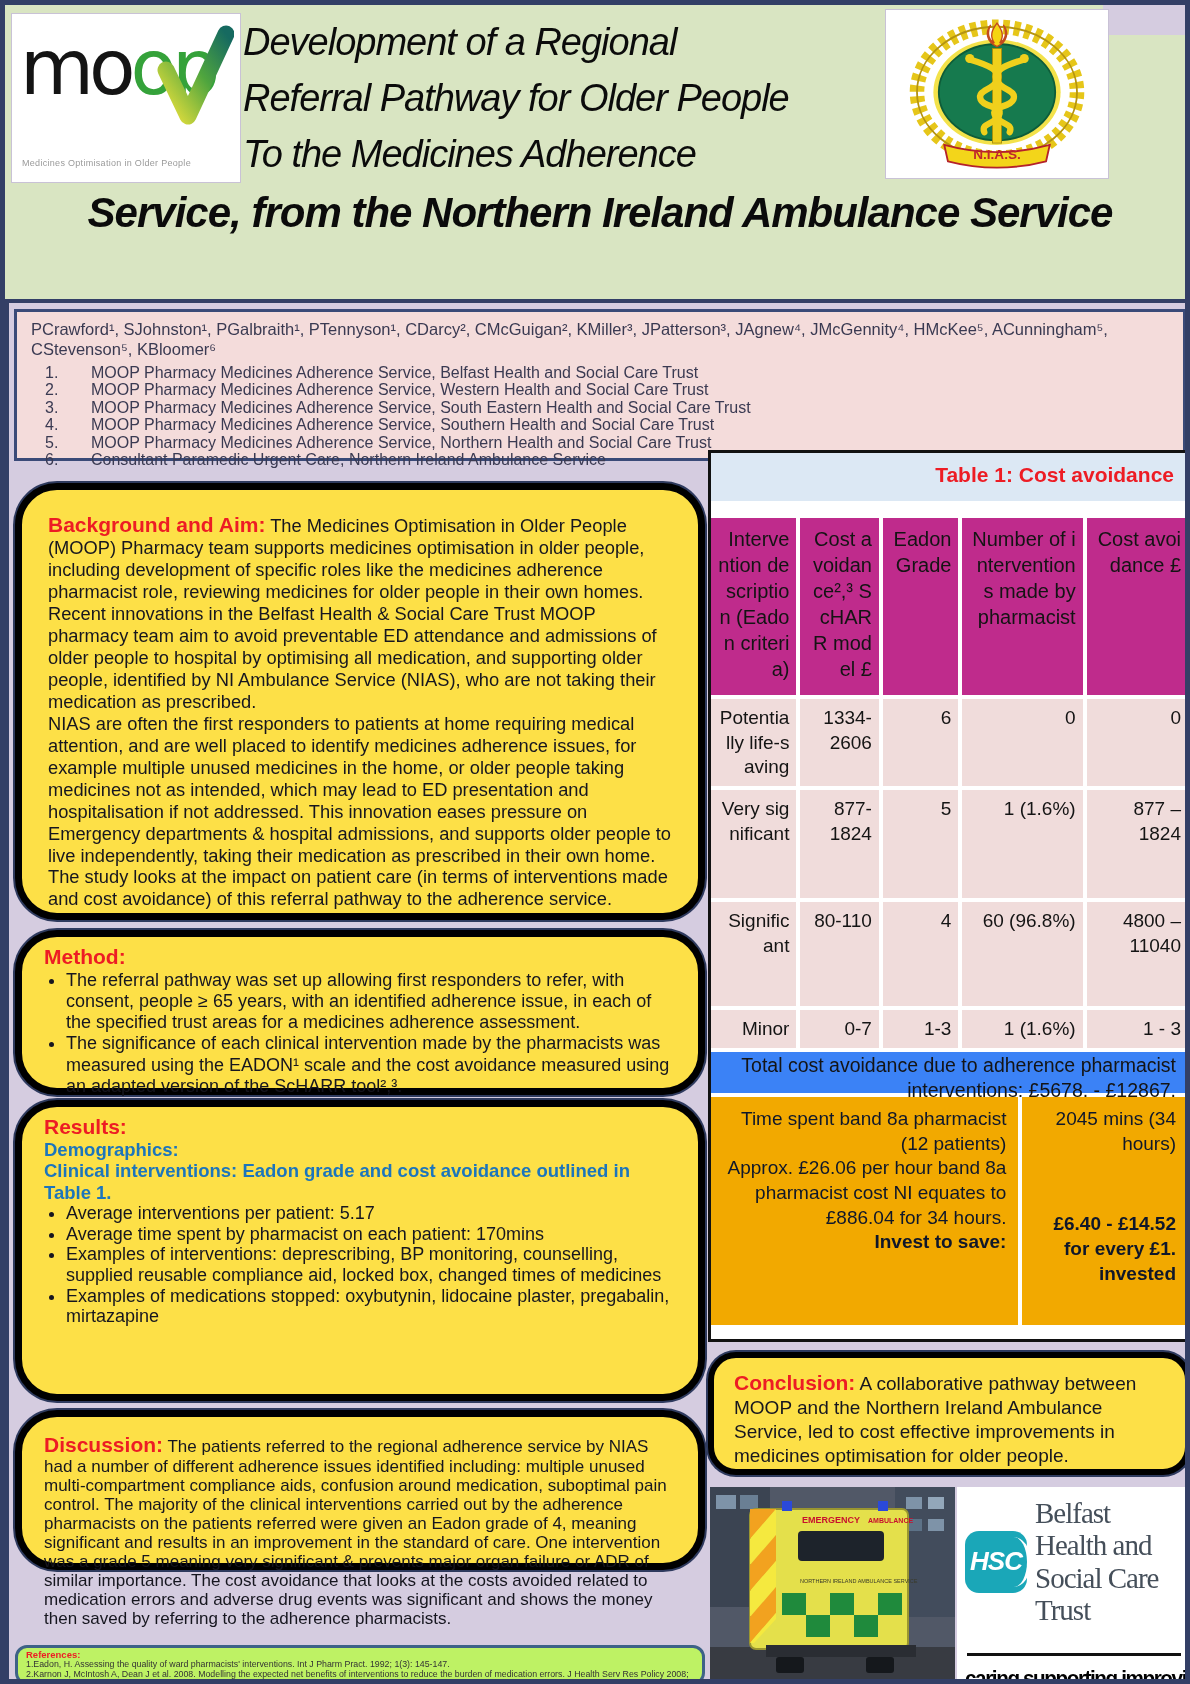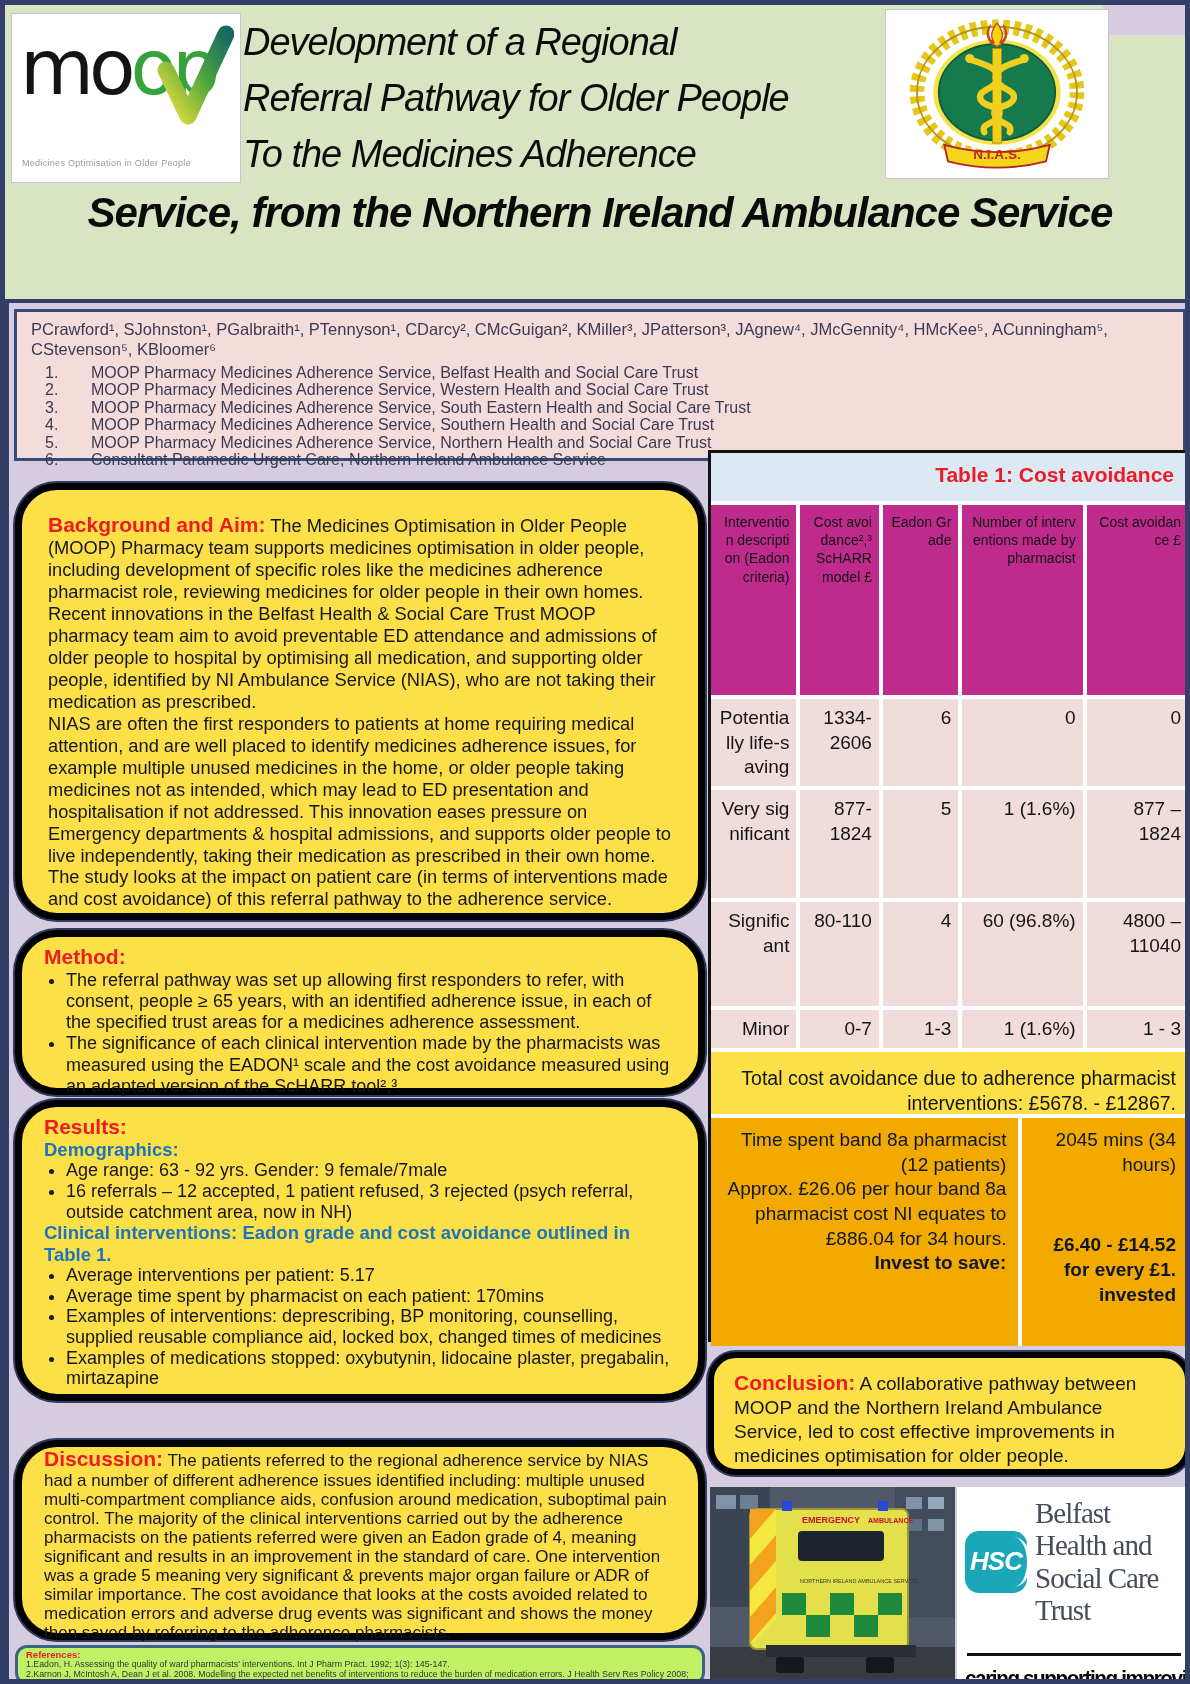"Intervention description (Eadon" .th { font-size: 14px -> 20px; margin-top: none -> 13px }
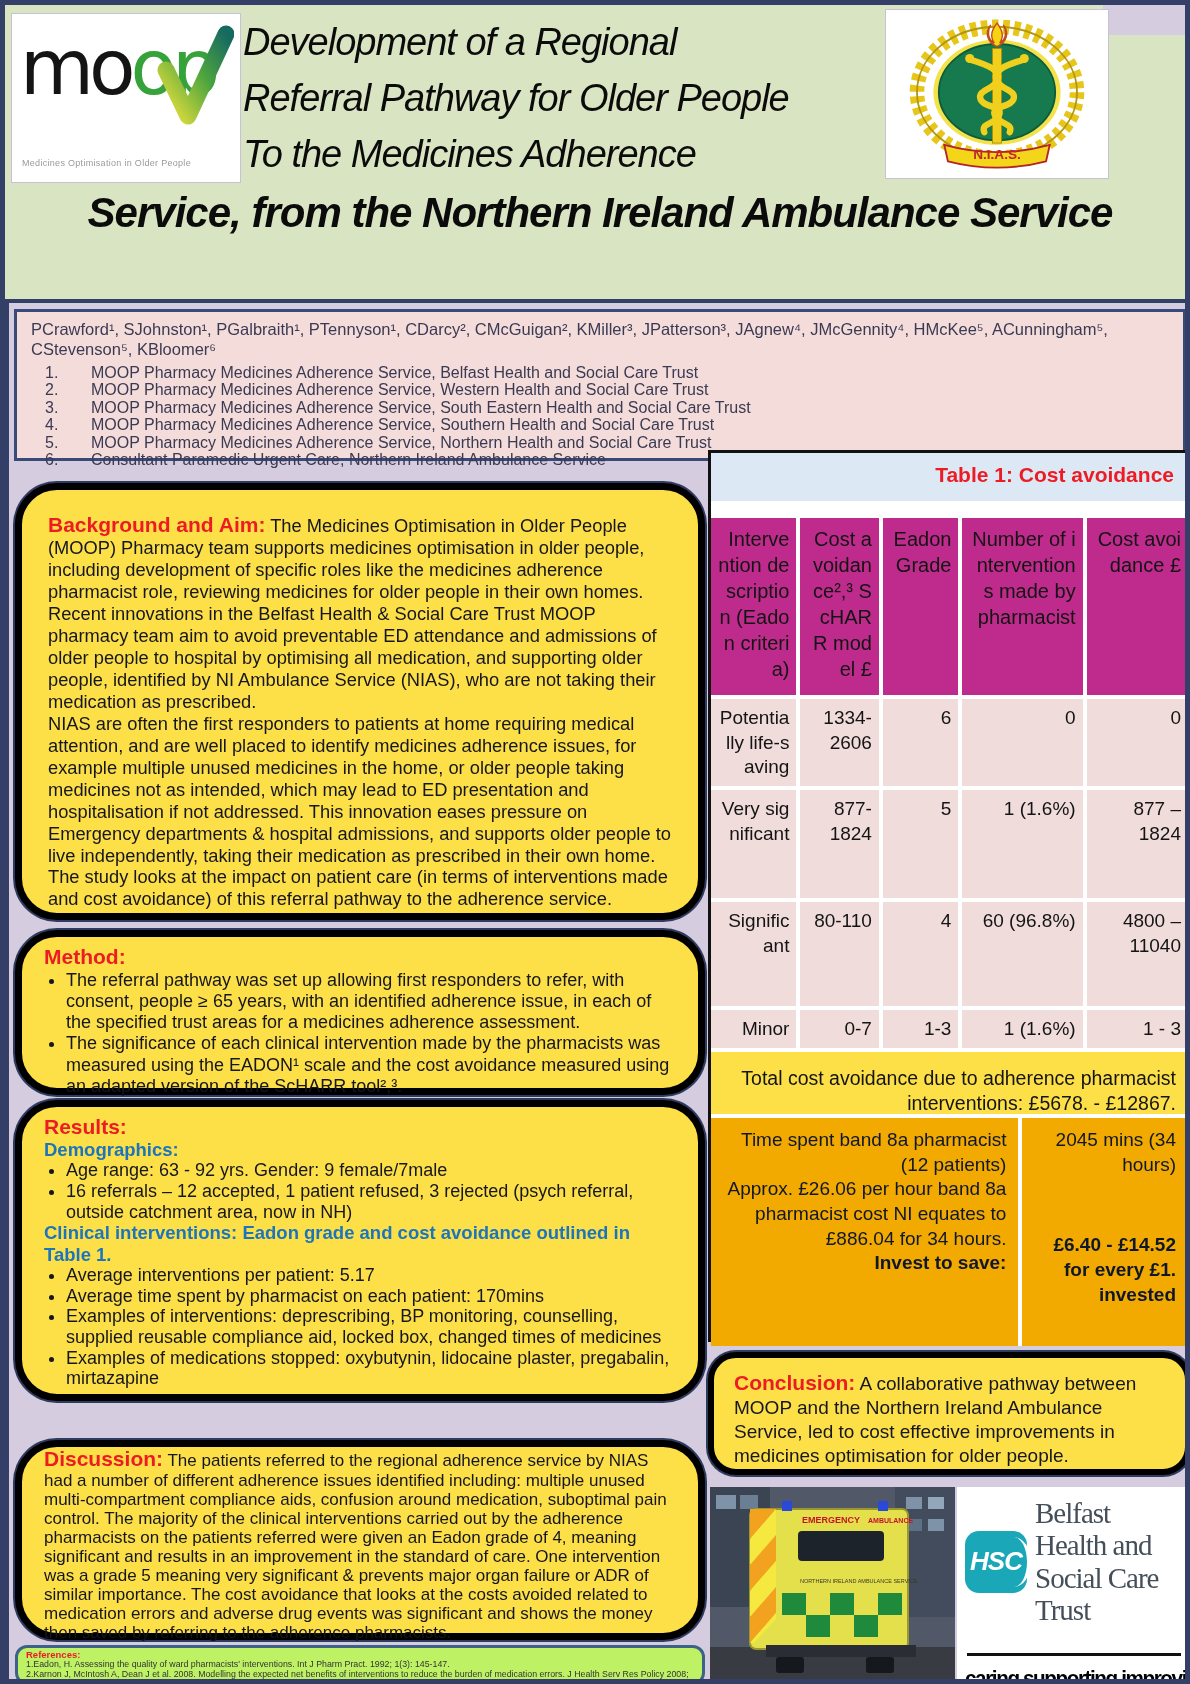"Total cost avoidance due to" .total-band { background: #fde047 -> #3b82f6; height: 62px -> 41px; padding: 14px 12px -> 1px 12px }
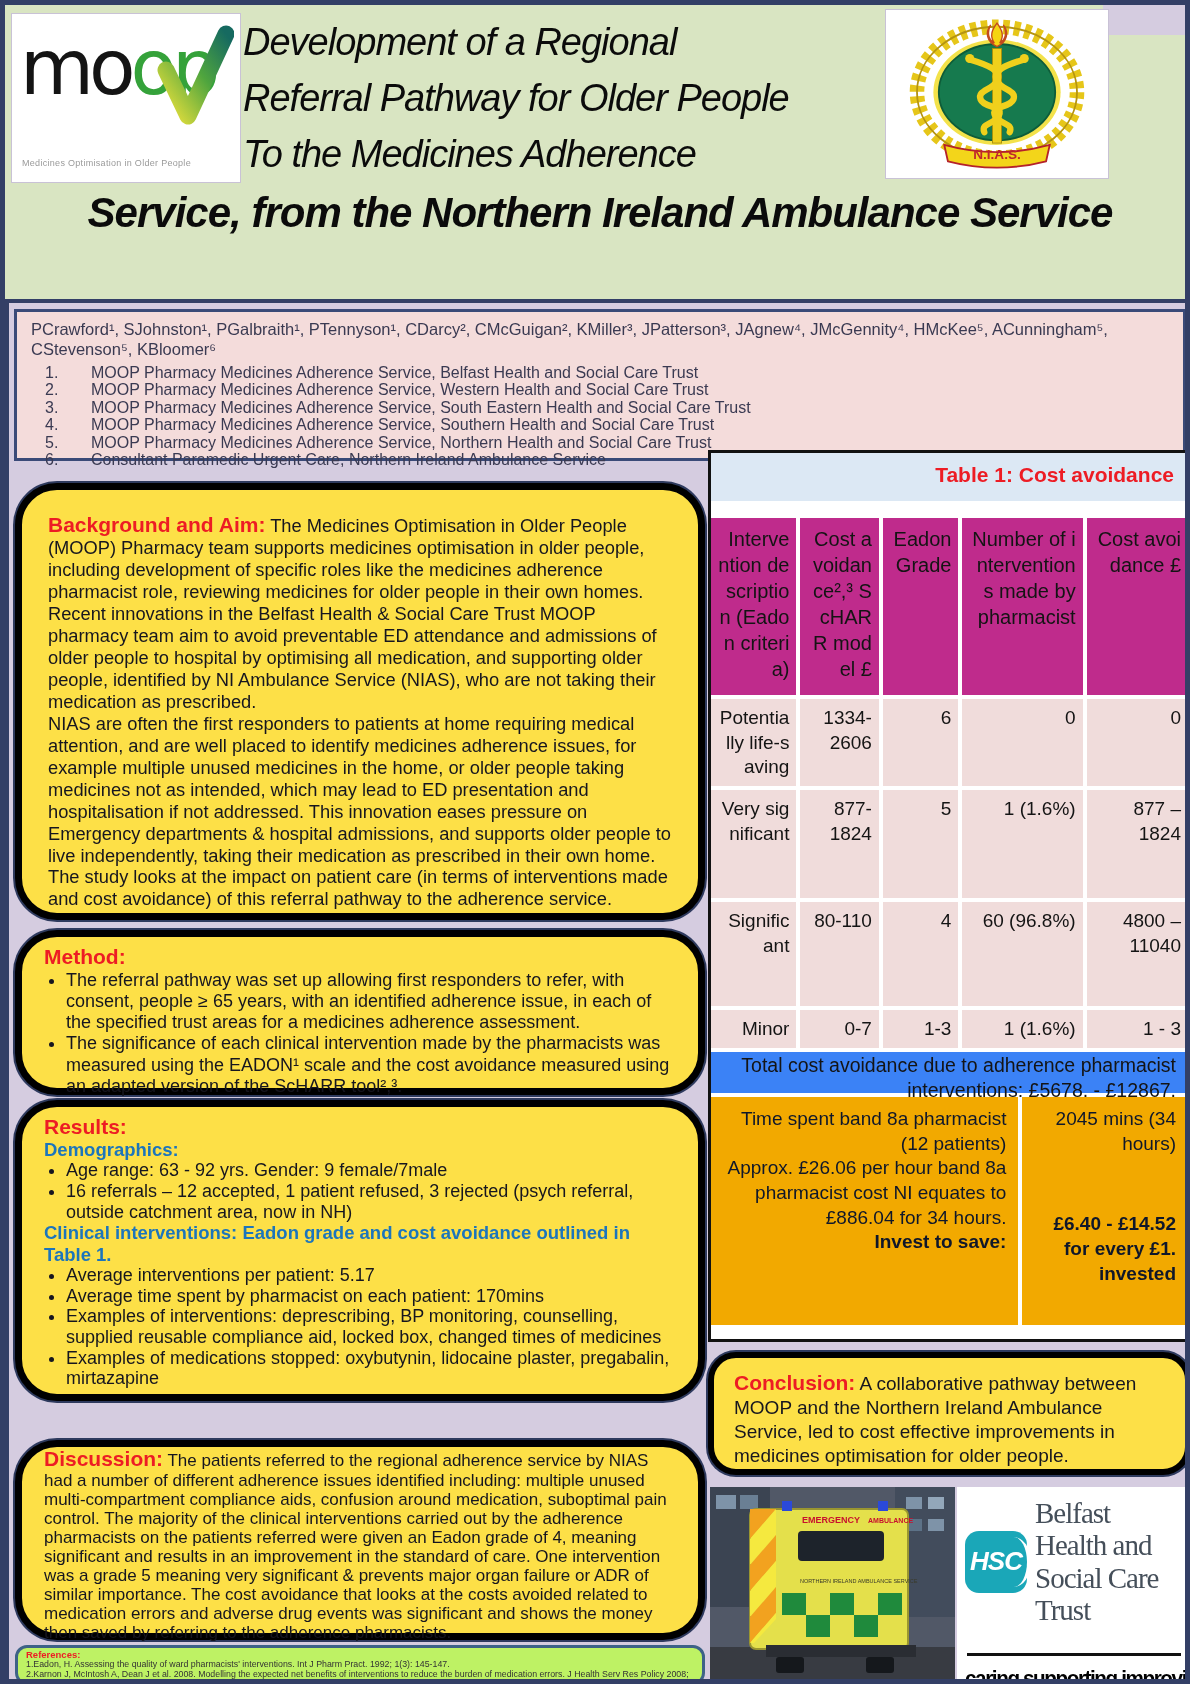"Age range: 63 - 92" ul { html: <ul> <li>Age range: 63 - 92 yrs. Gender: 9 female/7male</li> <li>16 referrals – 12 accepted, 1 patient refused, 3 rejected (psych referral, outside catchment area, now in NH)</li> </ul> -> none }
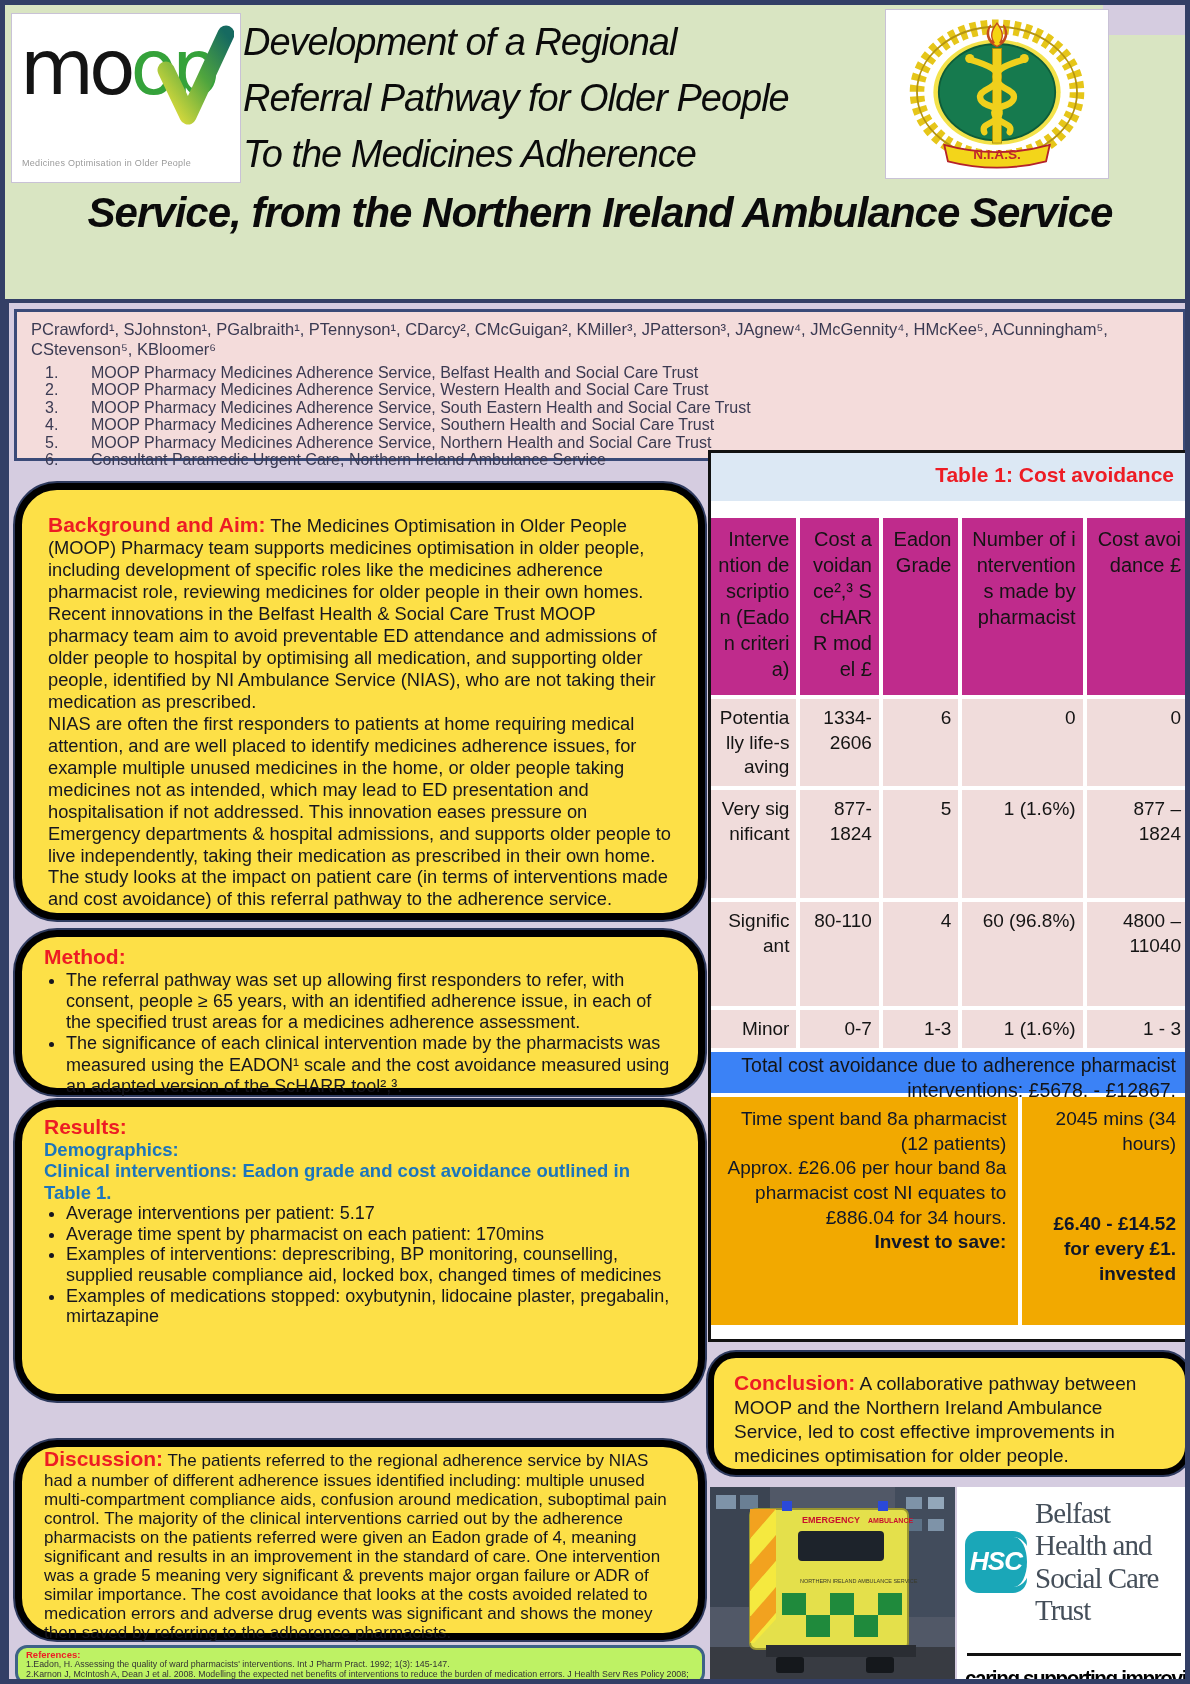"Discussion: The patients referred to" .discussion-box { height: 200px -> 160px; margin-top: 30px -> none; padding: 0 22px -> 16px 22px }
